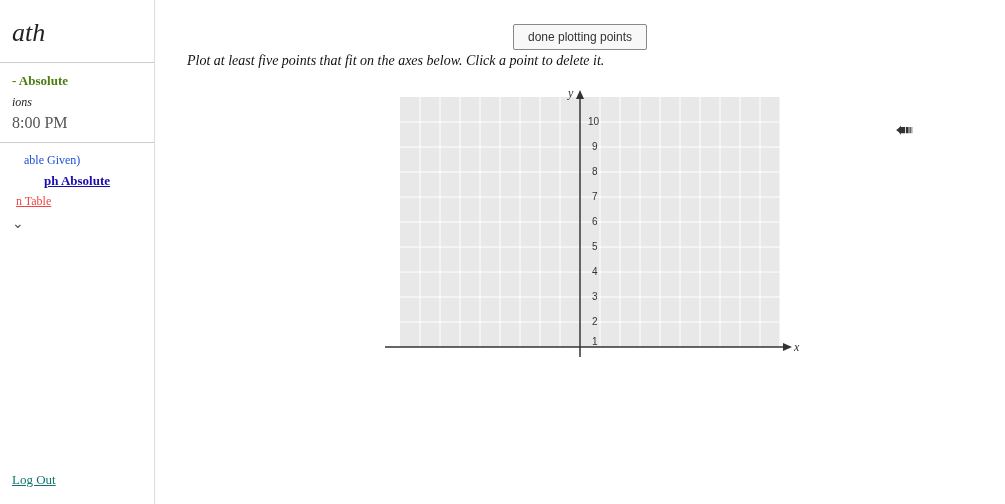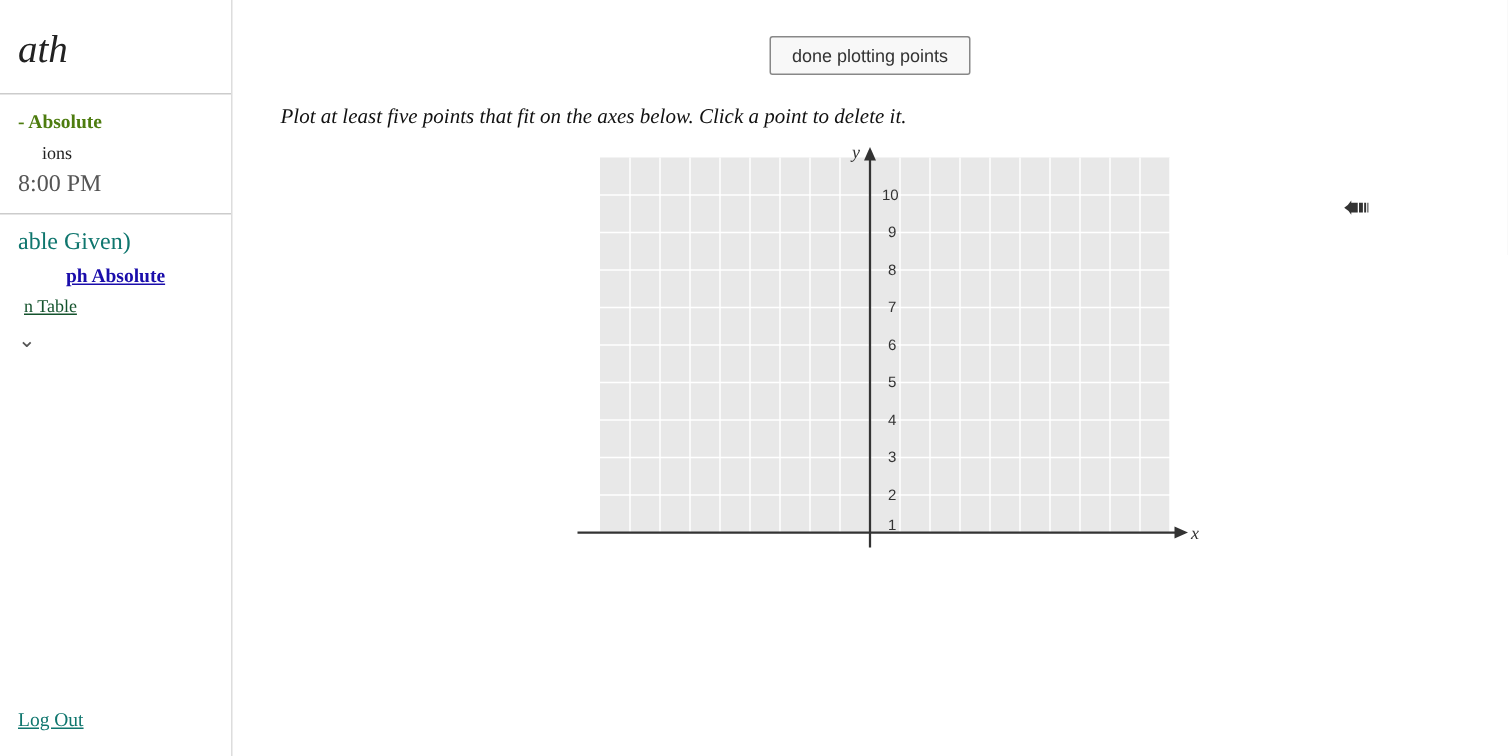"done plotting points" .button-row { margin-bottom: 18px -> none }
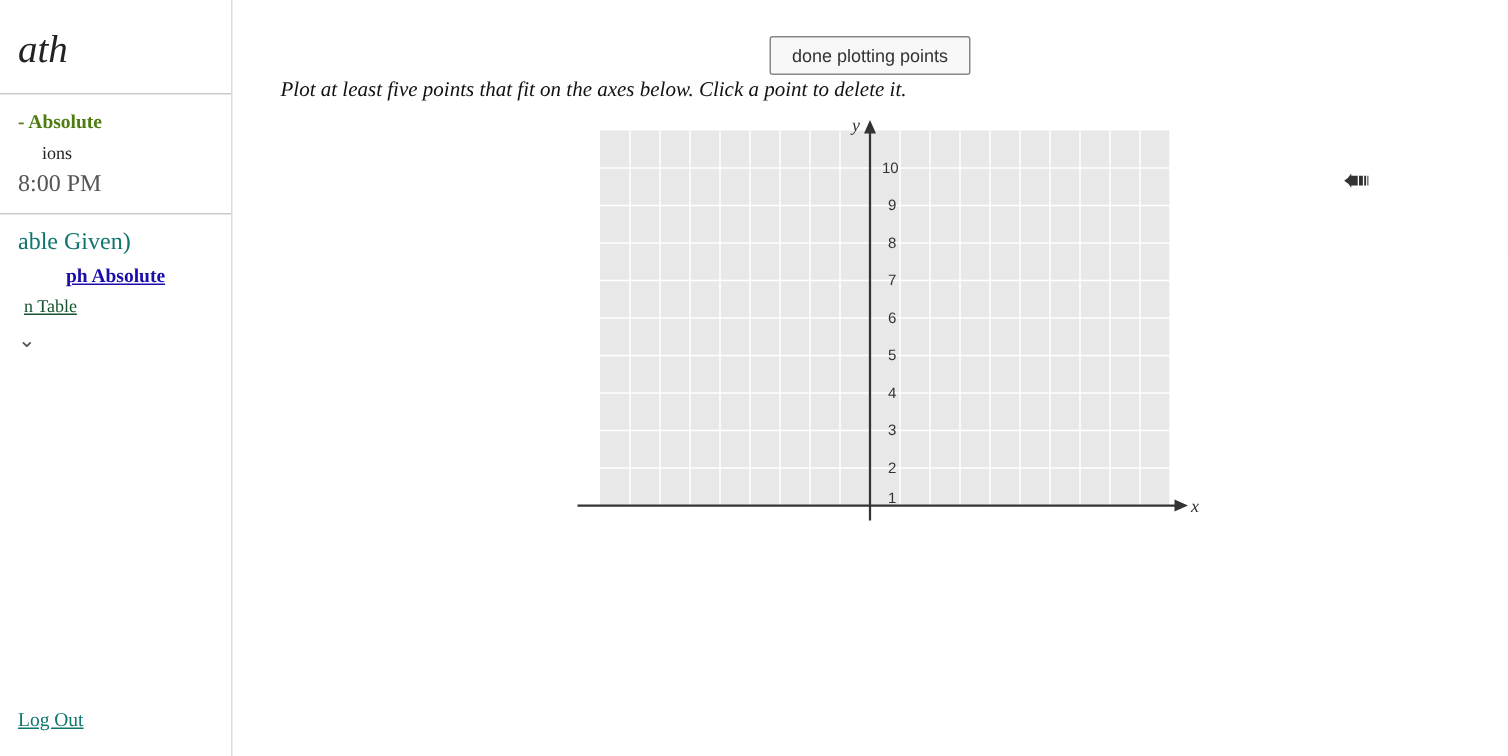"Plot at least five points" .instruction-text { margin-bottom: 6px -> 16px }
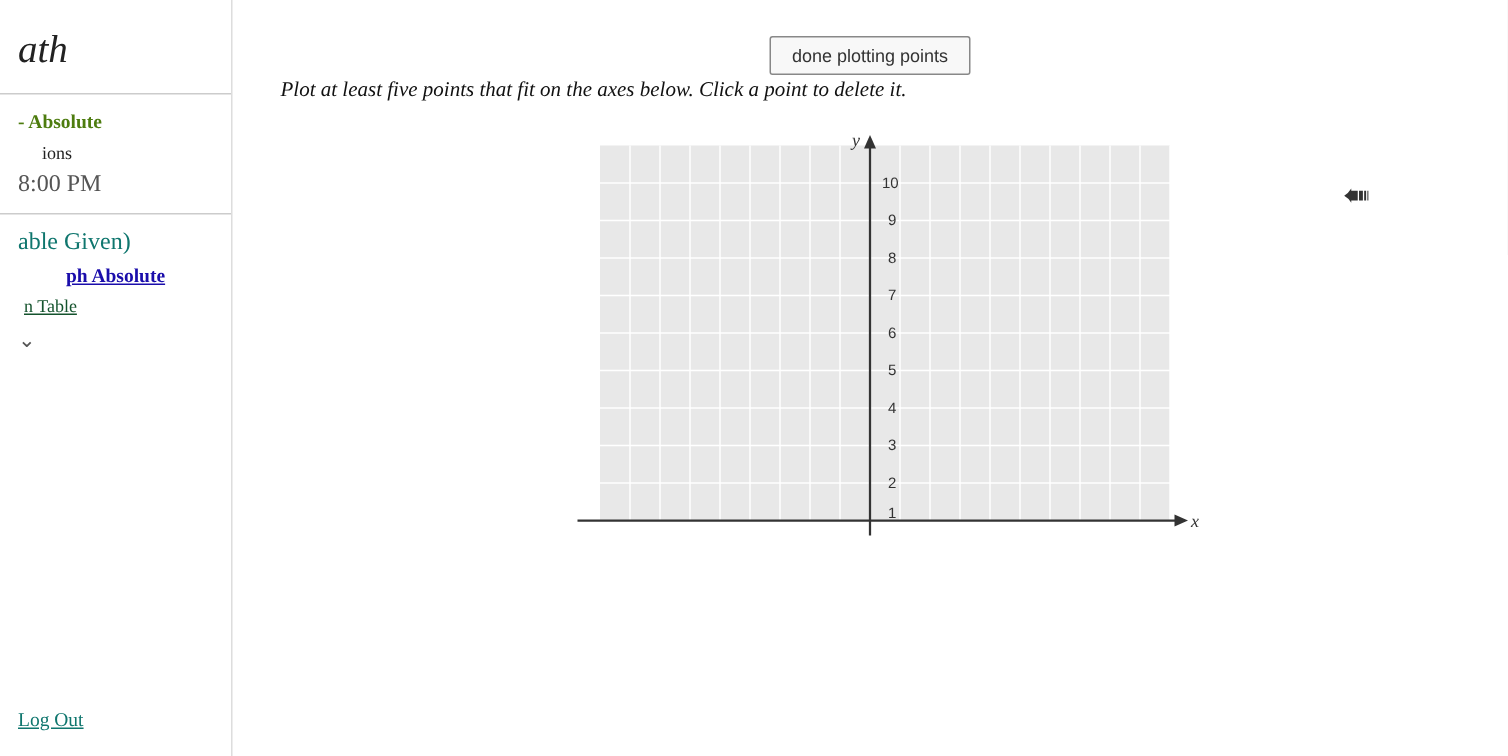"ions" .sidebar-item-label { font-style: none -> italic; padding: 2px 28px -> 2px 12px }
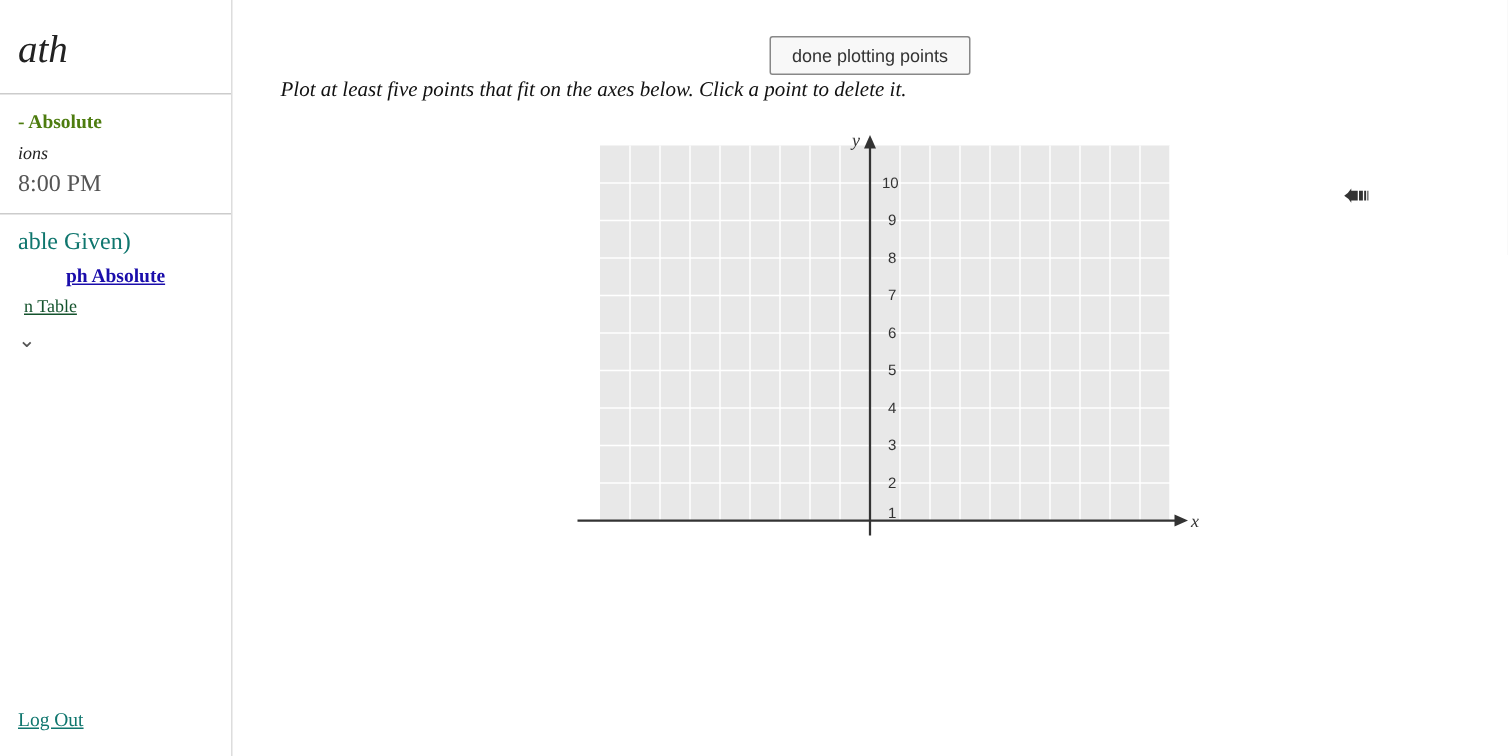"able Given)" .sidebar-available { color: #0f766e -> #1d4ed8; font-size: 16px -> 12px; padding: 2px 12px -> 2px 24px }
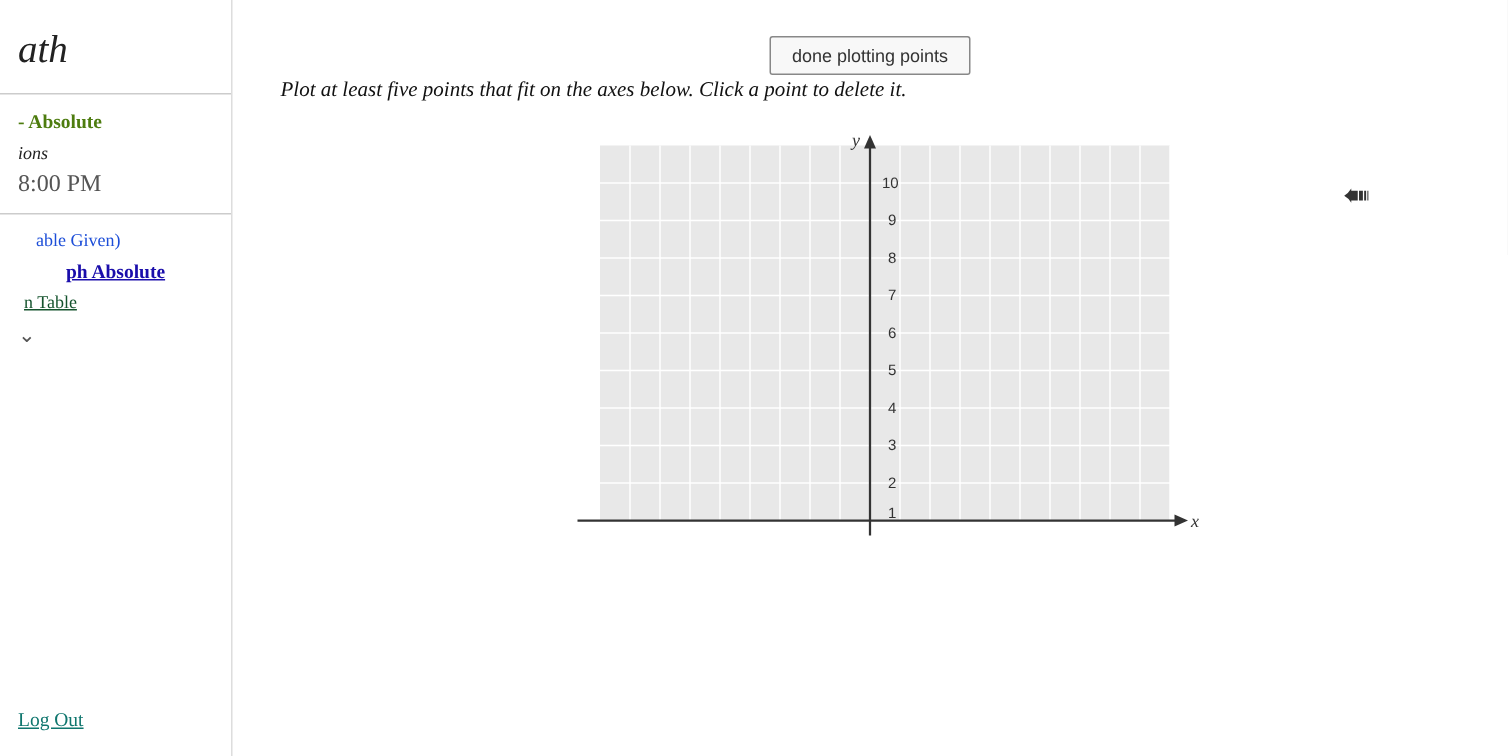"n Table" .sidebar-link2 { color: #14532d -> #ef4444 }
